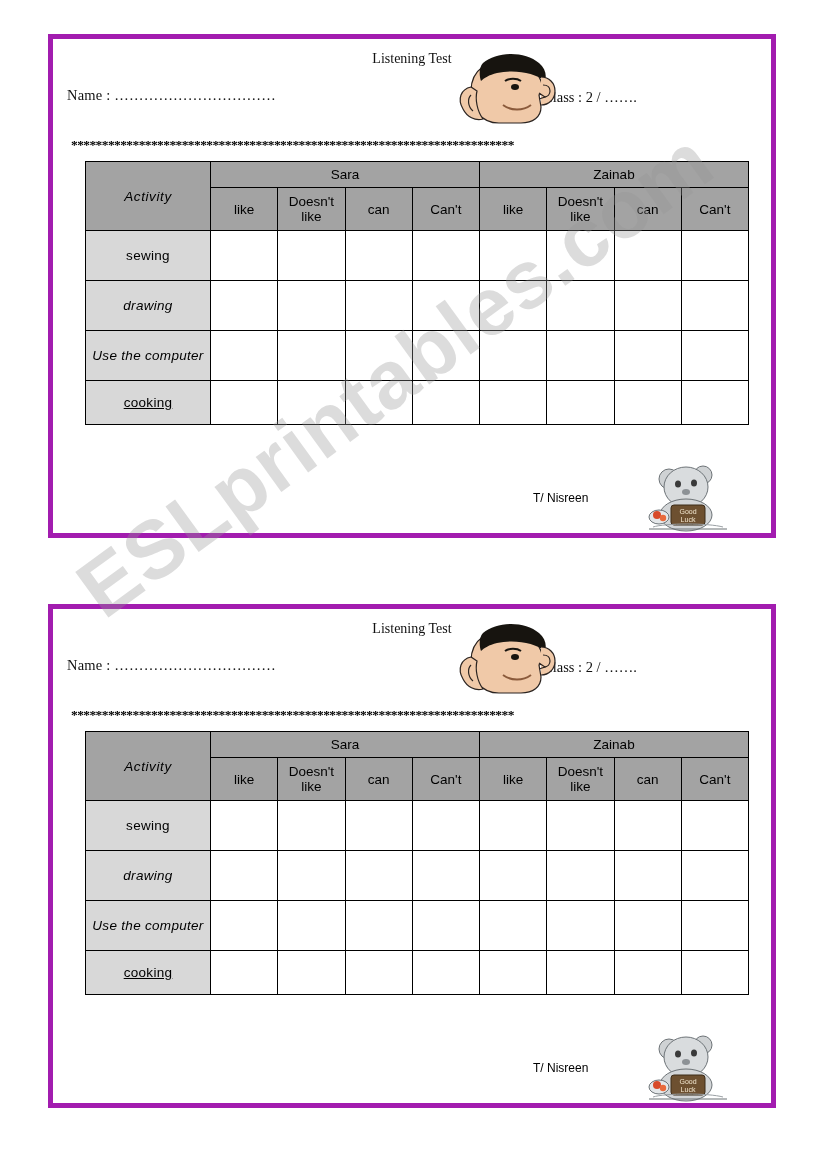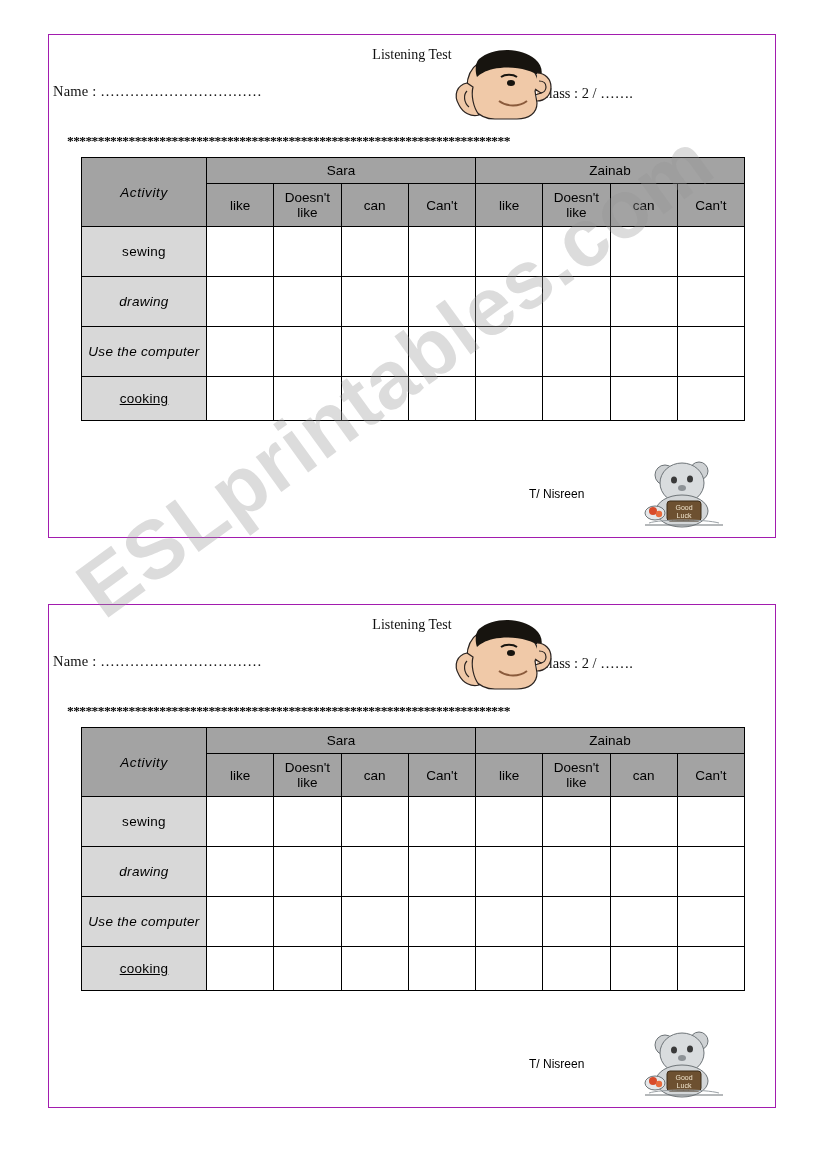"Listening Test" .worksheet { border: 1px solid #a21caf -> 5px solid #a21caf }
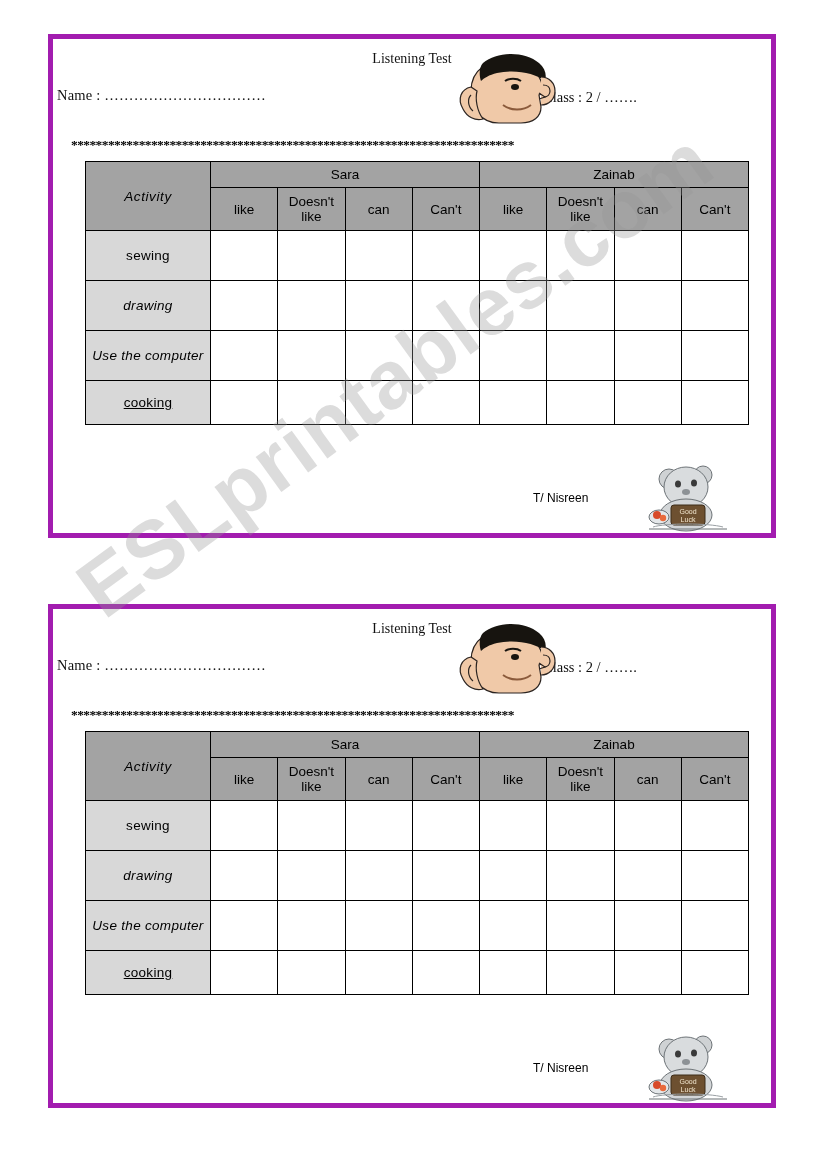"Name : ……………………………" .name-line { left: 4px -> 14px }
